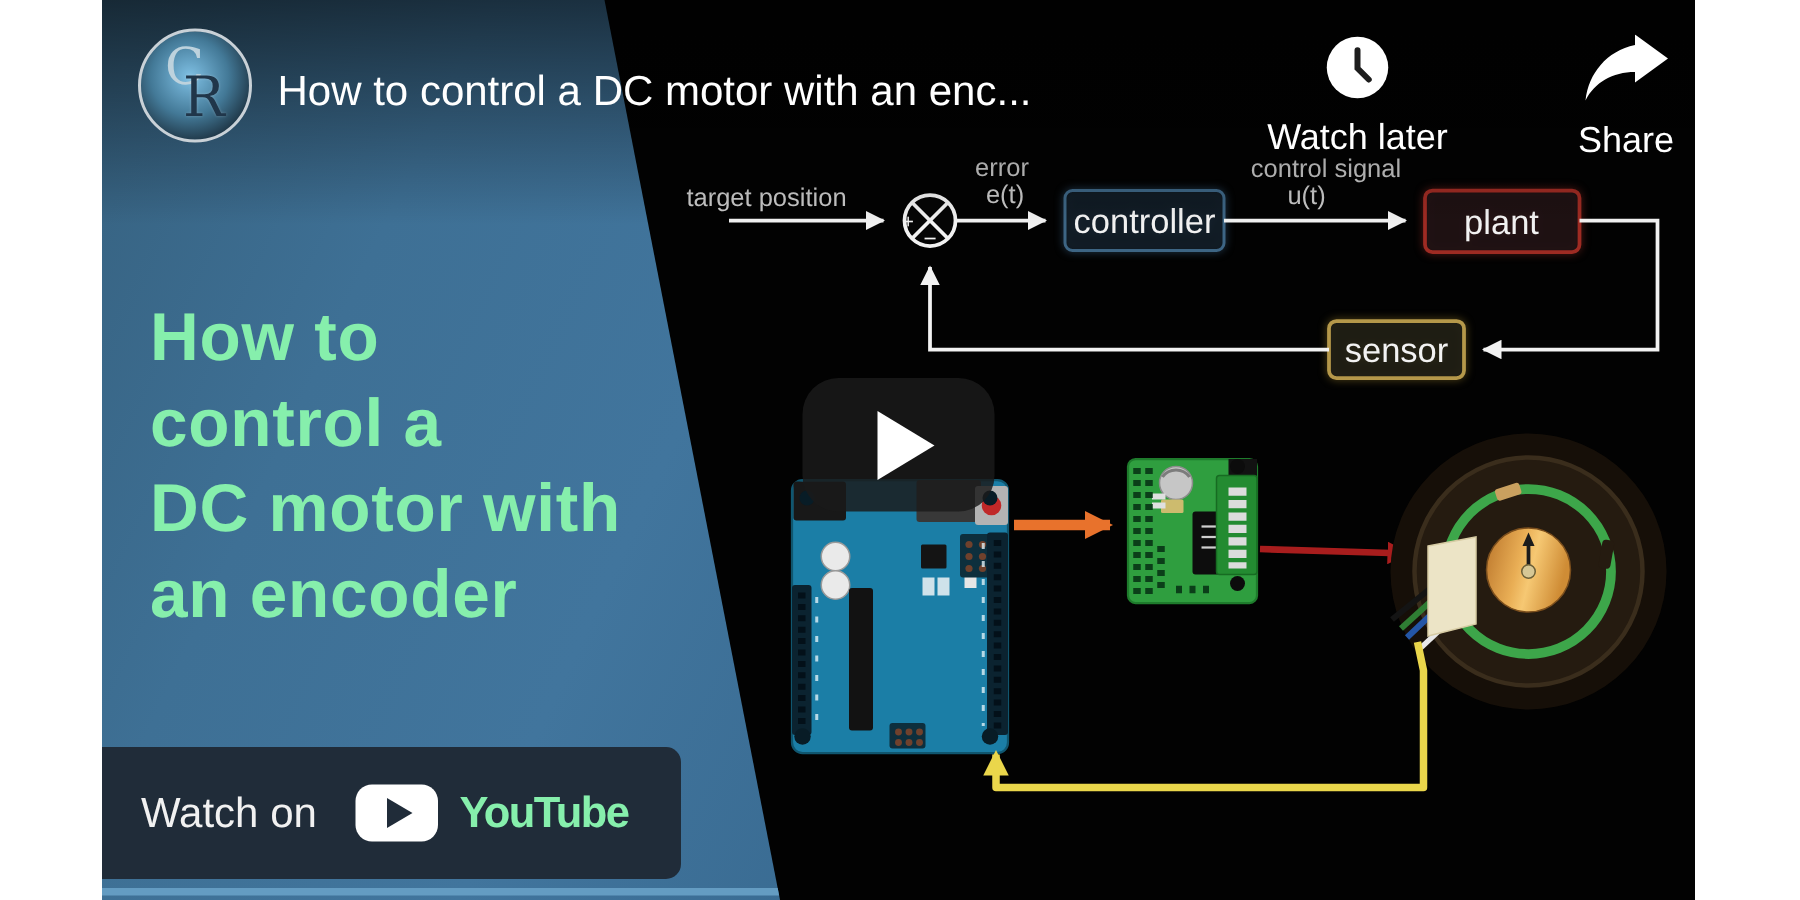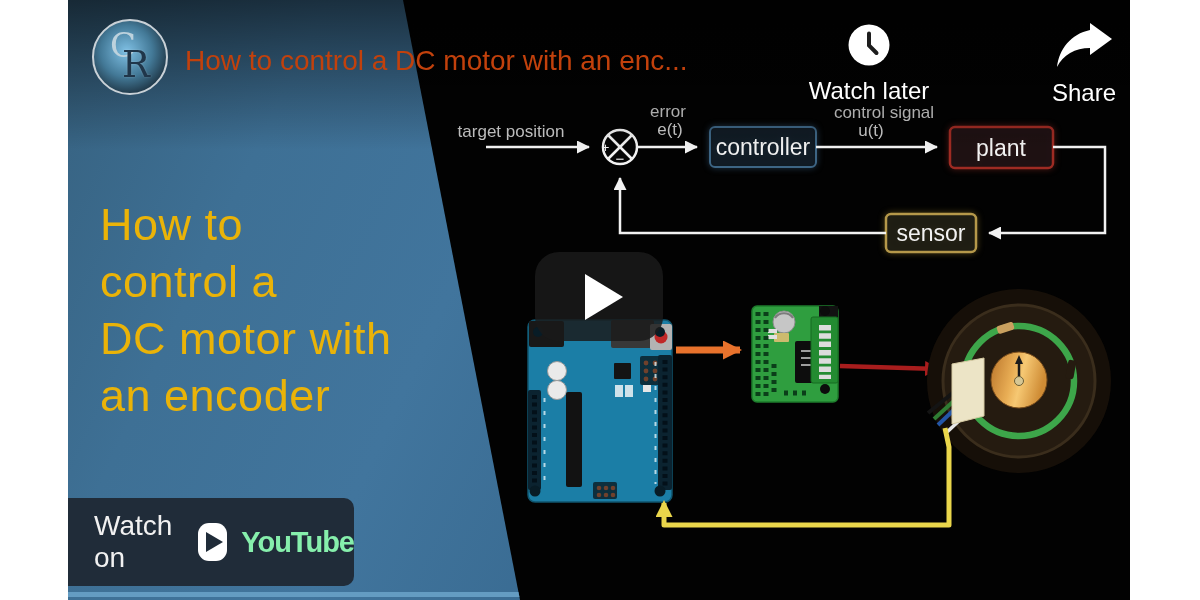"How to control a DC motor with an enc..." .vtitle { color: #c2410c -> #ffffff }
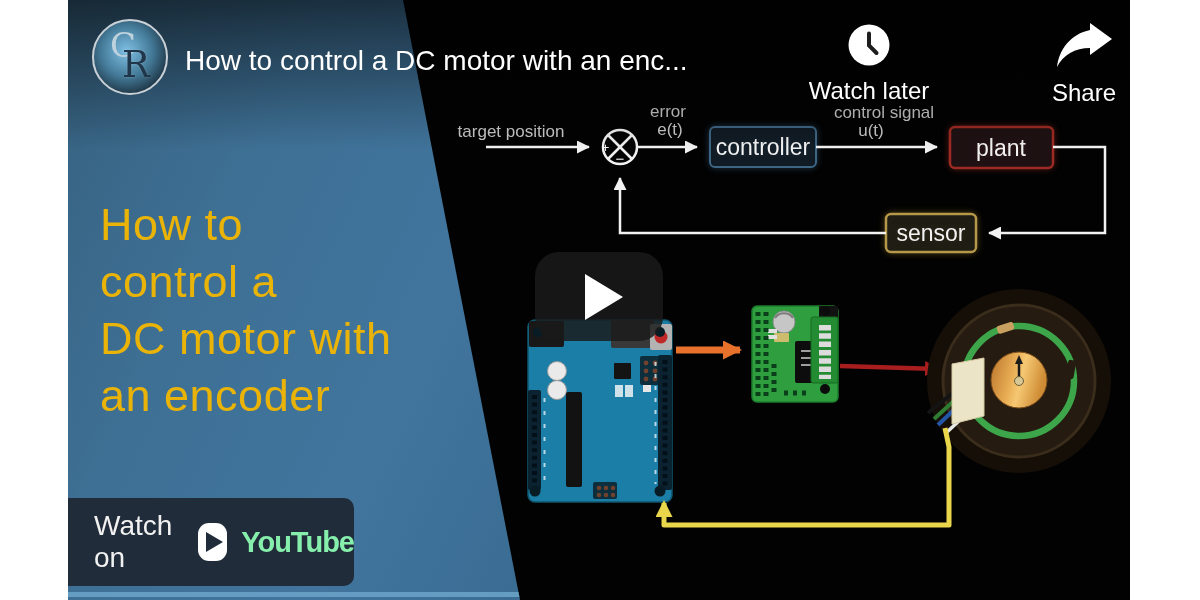"Watch later" div.hbtn { left: 721px -> 757px }
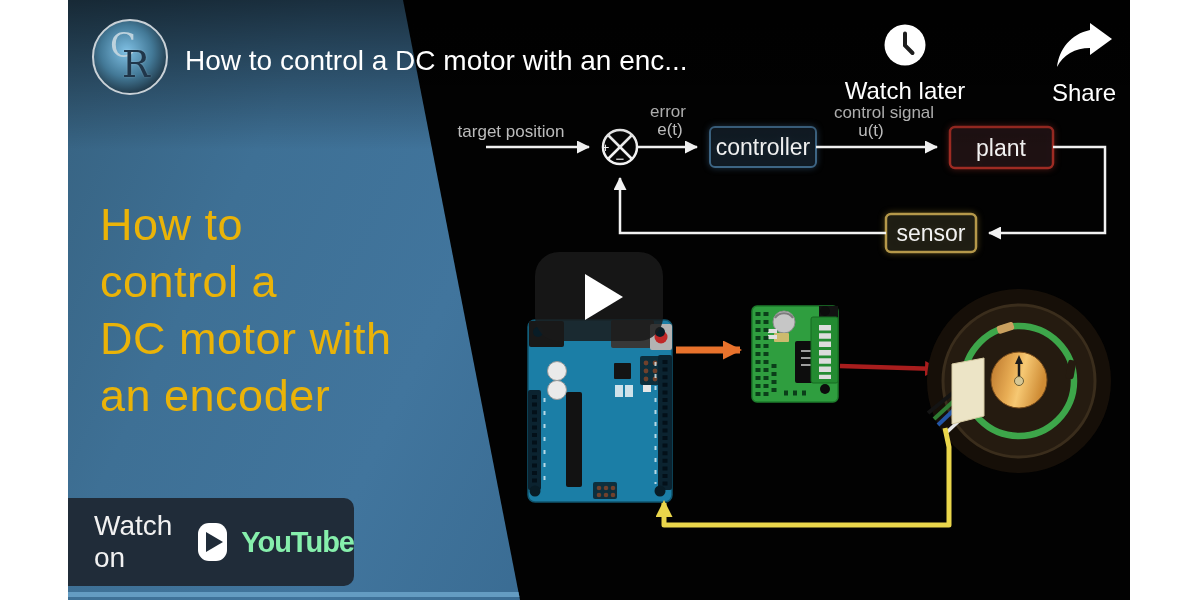"How to" .headline { color: #eab308 -> #86efac; font-weight: 400 -> 700 }
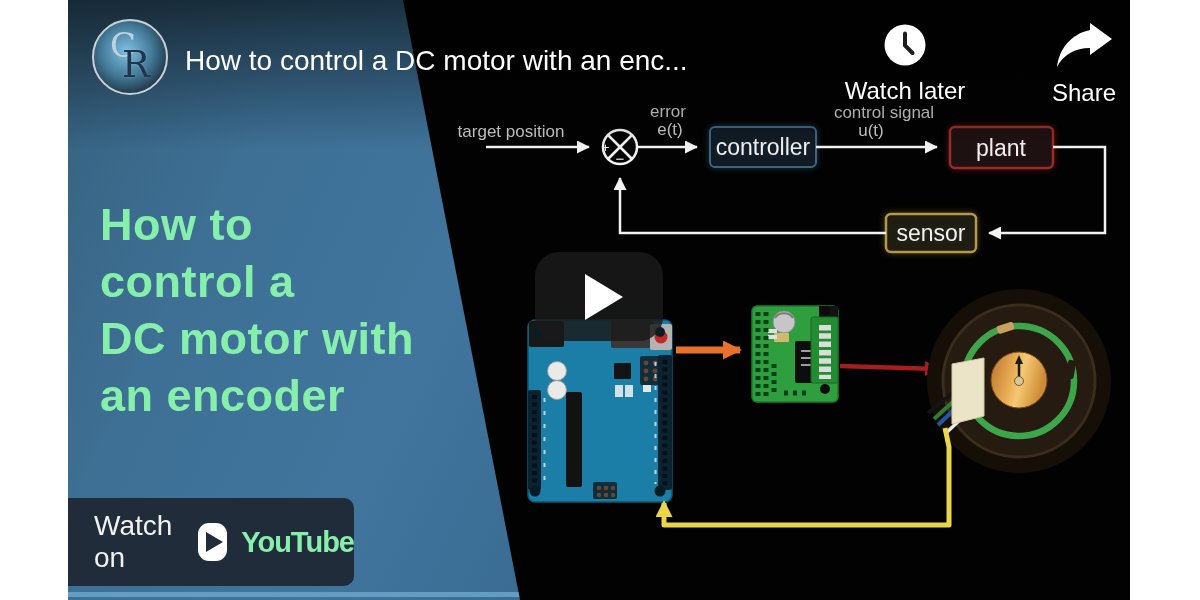"Watch on" .watchbar { width: 286px -> 386px }
